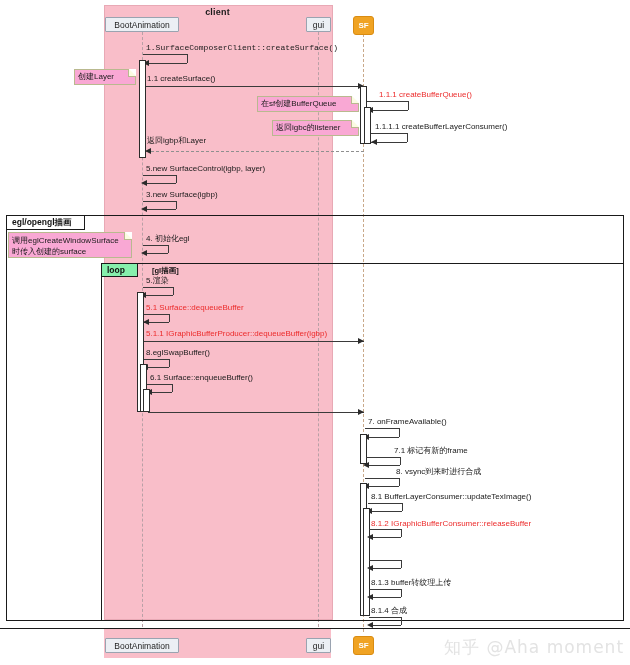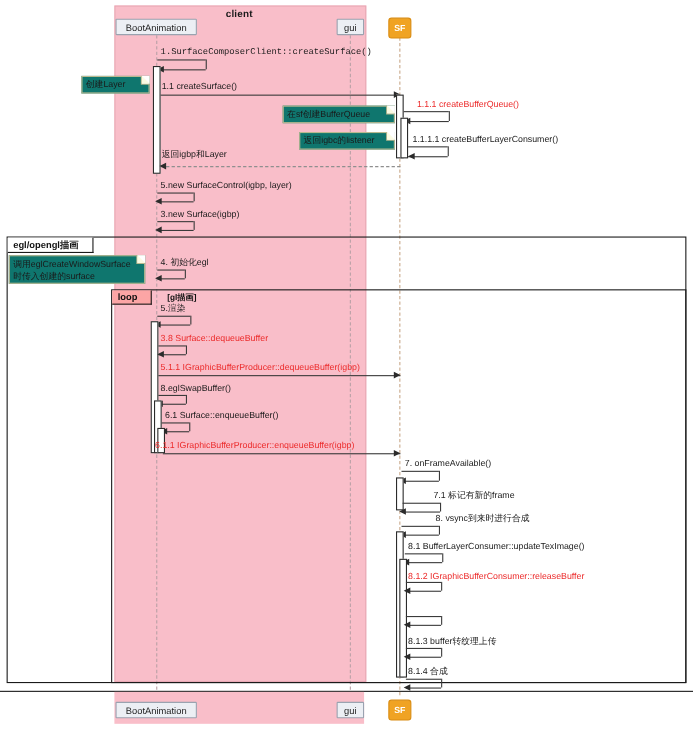"创建Layer" .note { background: #0f766e -> #f9a8d4 }
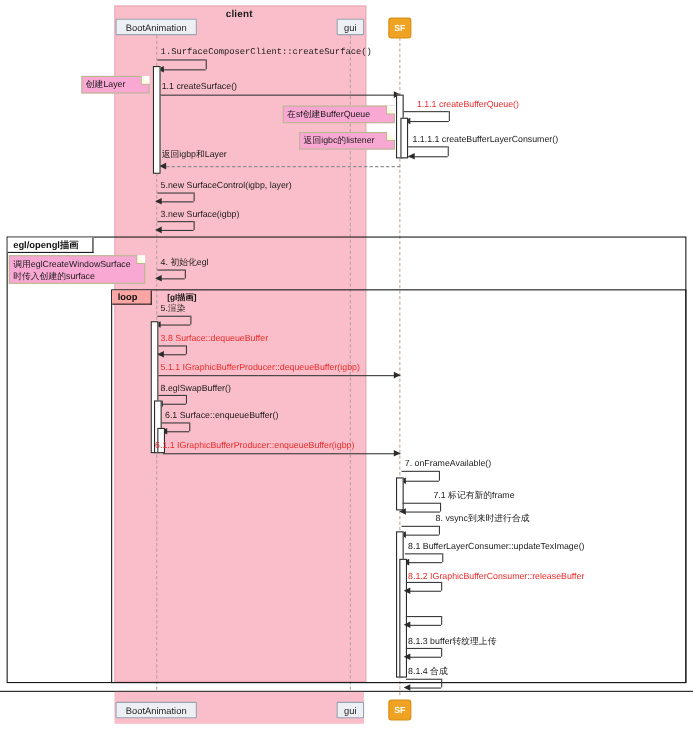"loop" .frame-tab.pink { background: #fca5a5 -> #86efac }
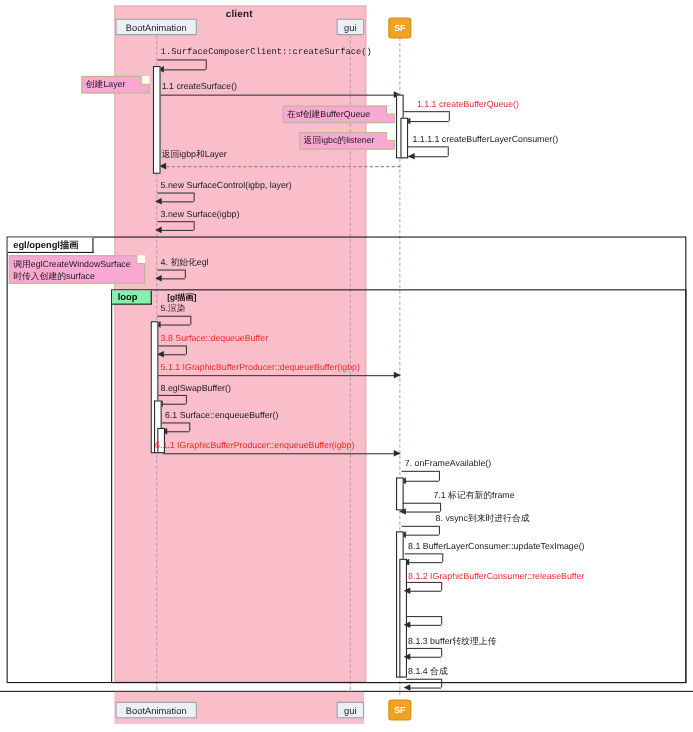"3.8 Surface::dequeueBuffer" div.msg-label { text: 3.8 -> 5.1 }
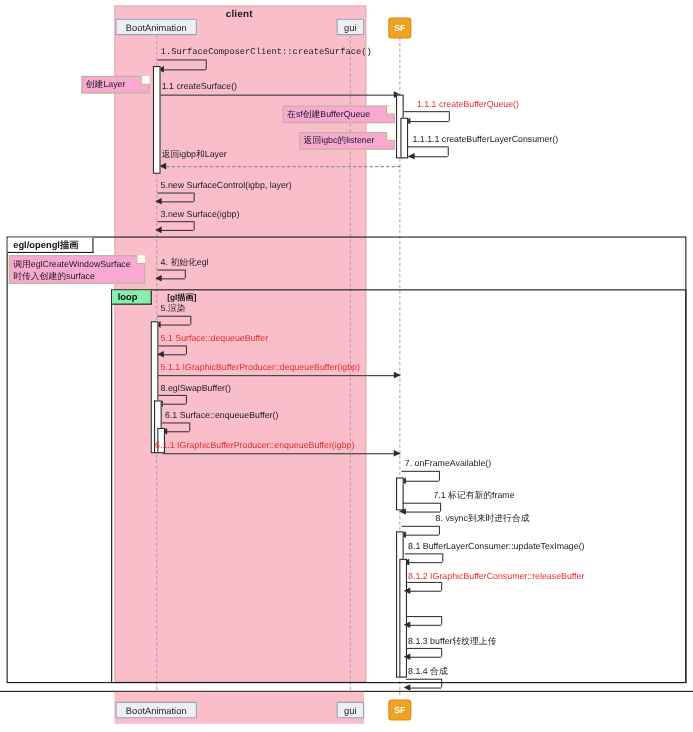"6.1.1" div.msg-label { html: <div>6.1.1 IGraphicBufferProducer::enqueueBuffer(igbp)</div> -> none }
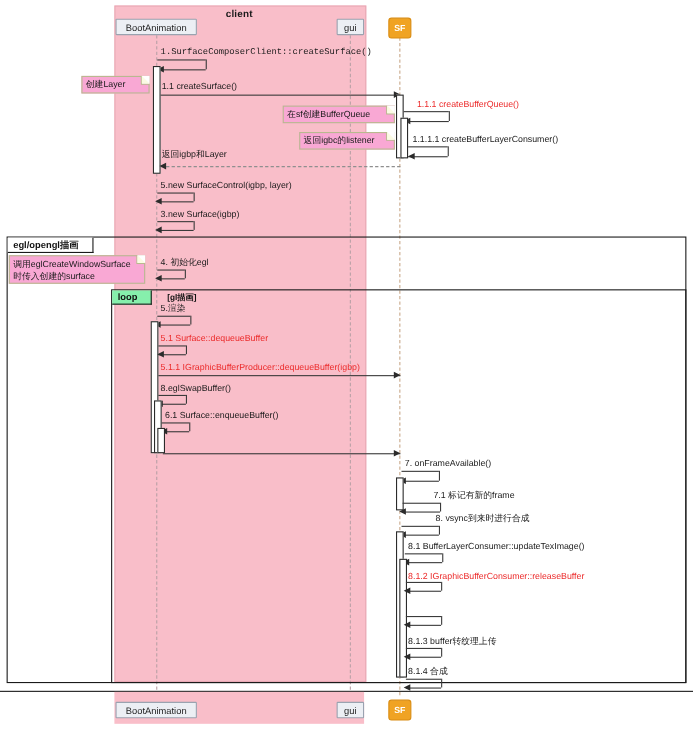"知乎 @Aha moment" div.watermark { html: none -> <div>知乎 @Aha moment</div> }
